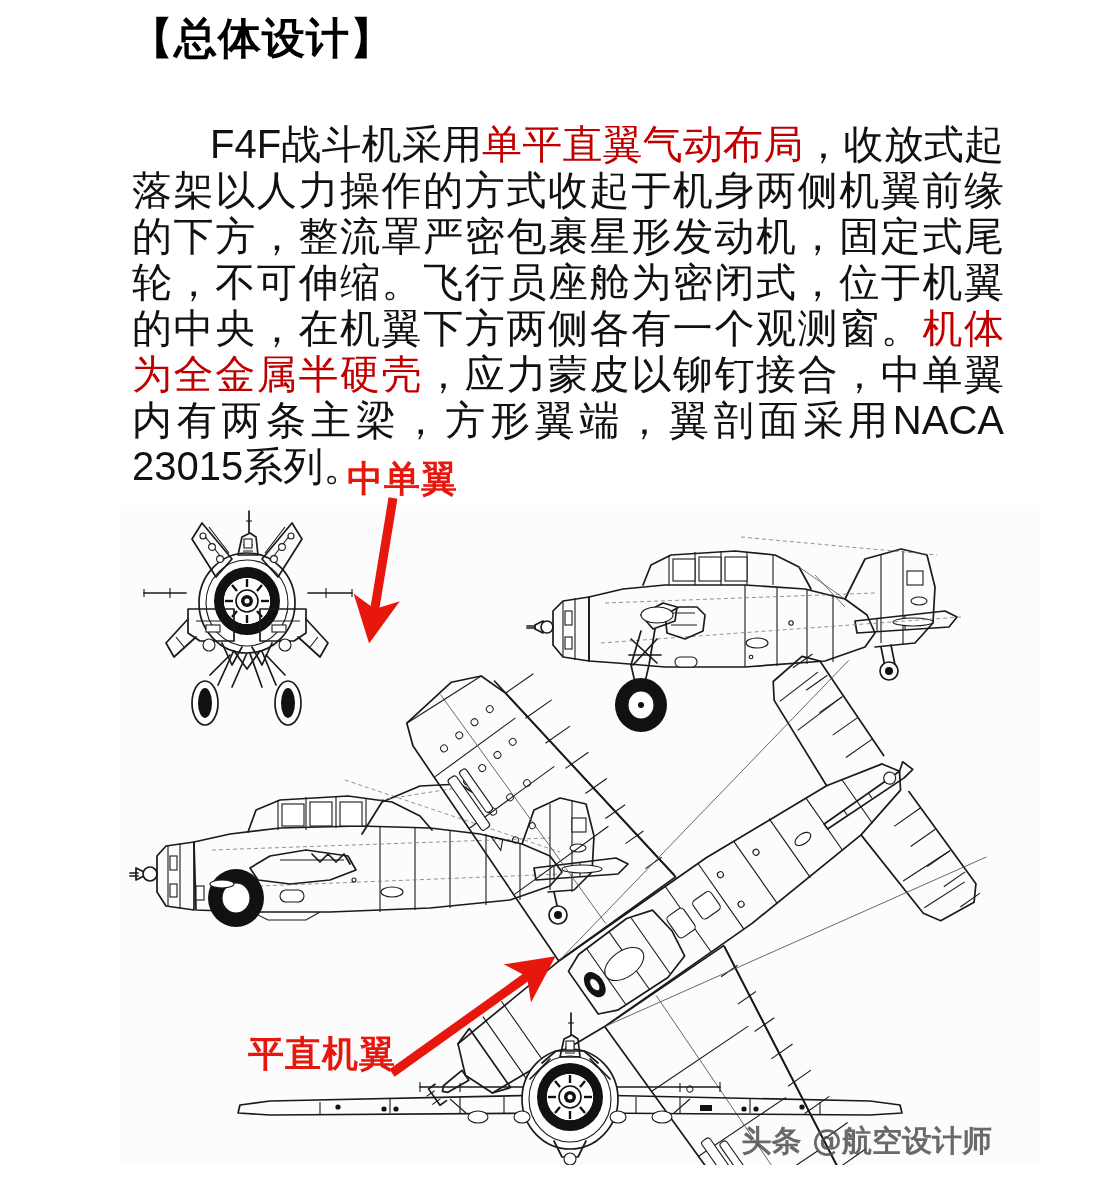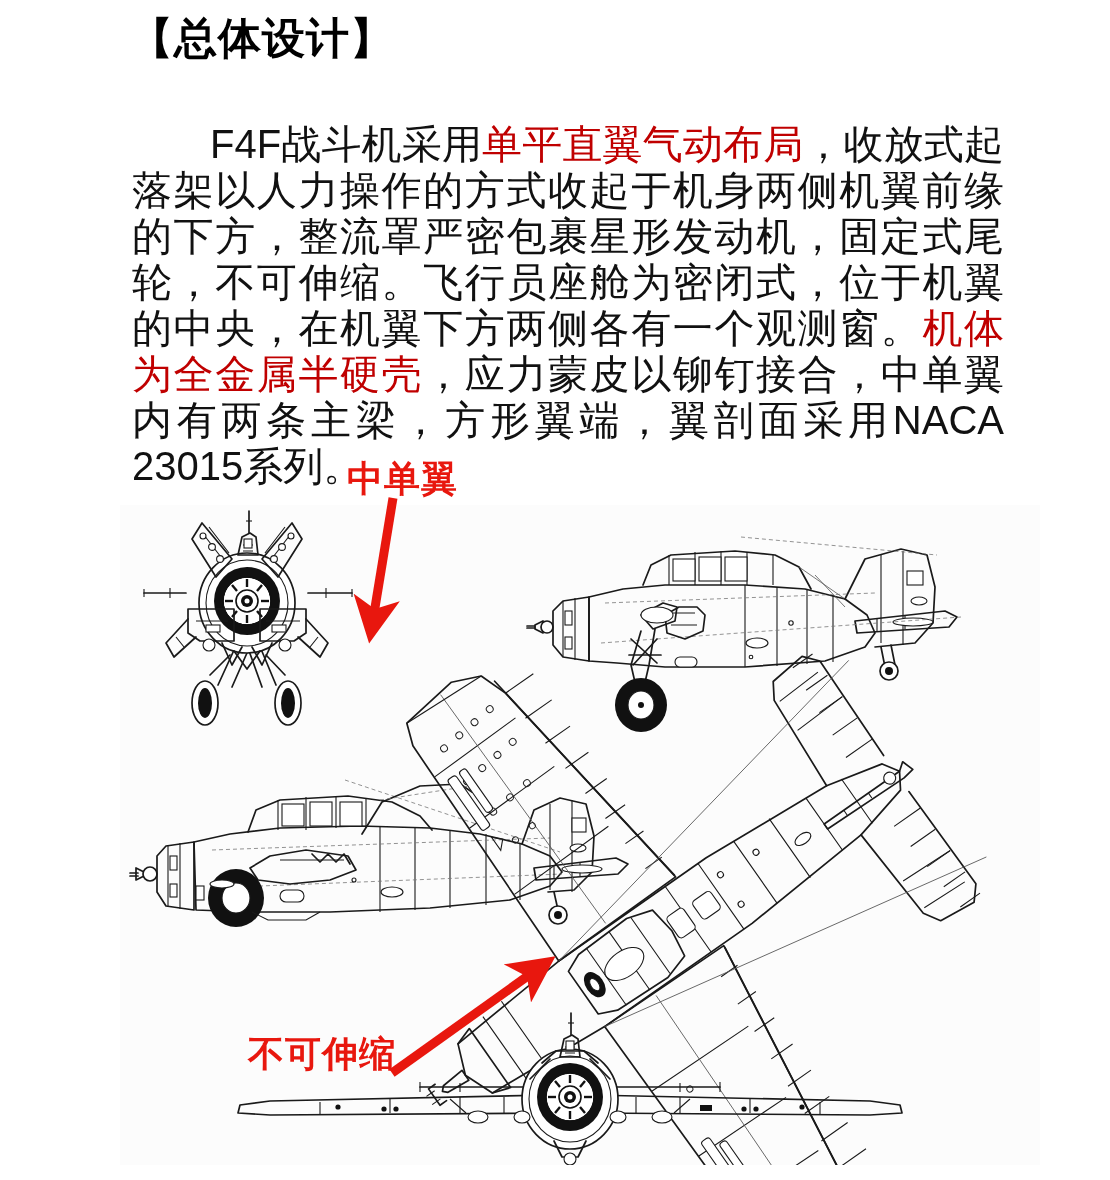"不可伸缩" div.callout { text: 不可伸缩 -> 平直机翼 }
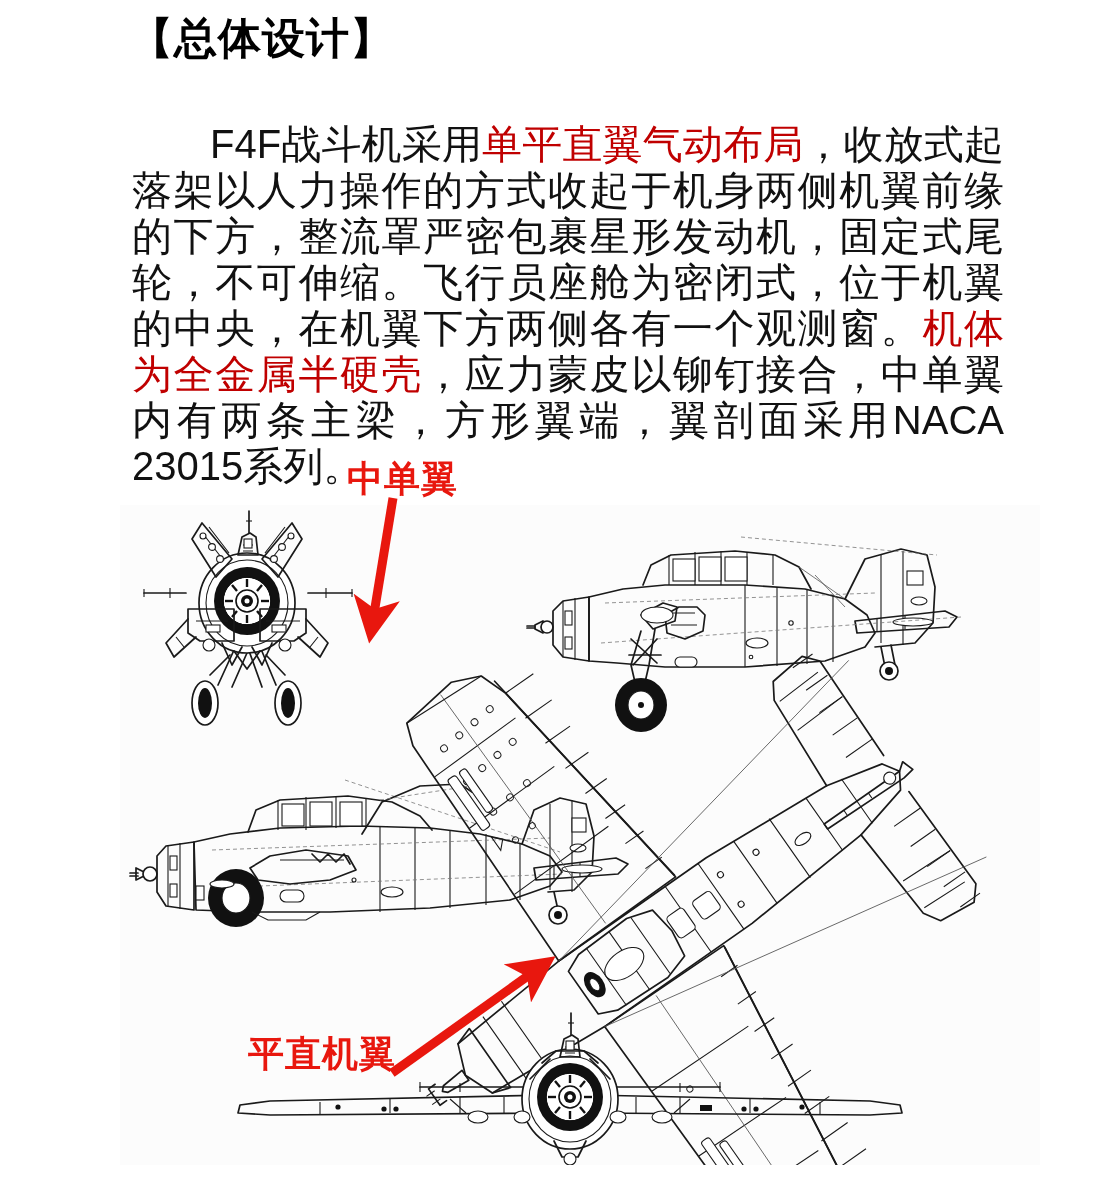"头条 @航空设计师" div.watermark { html: none -> <div>头条 @航空设计师</div> }
